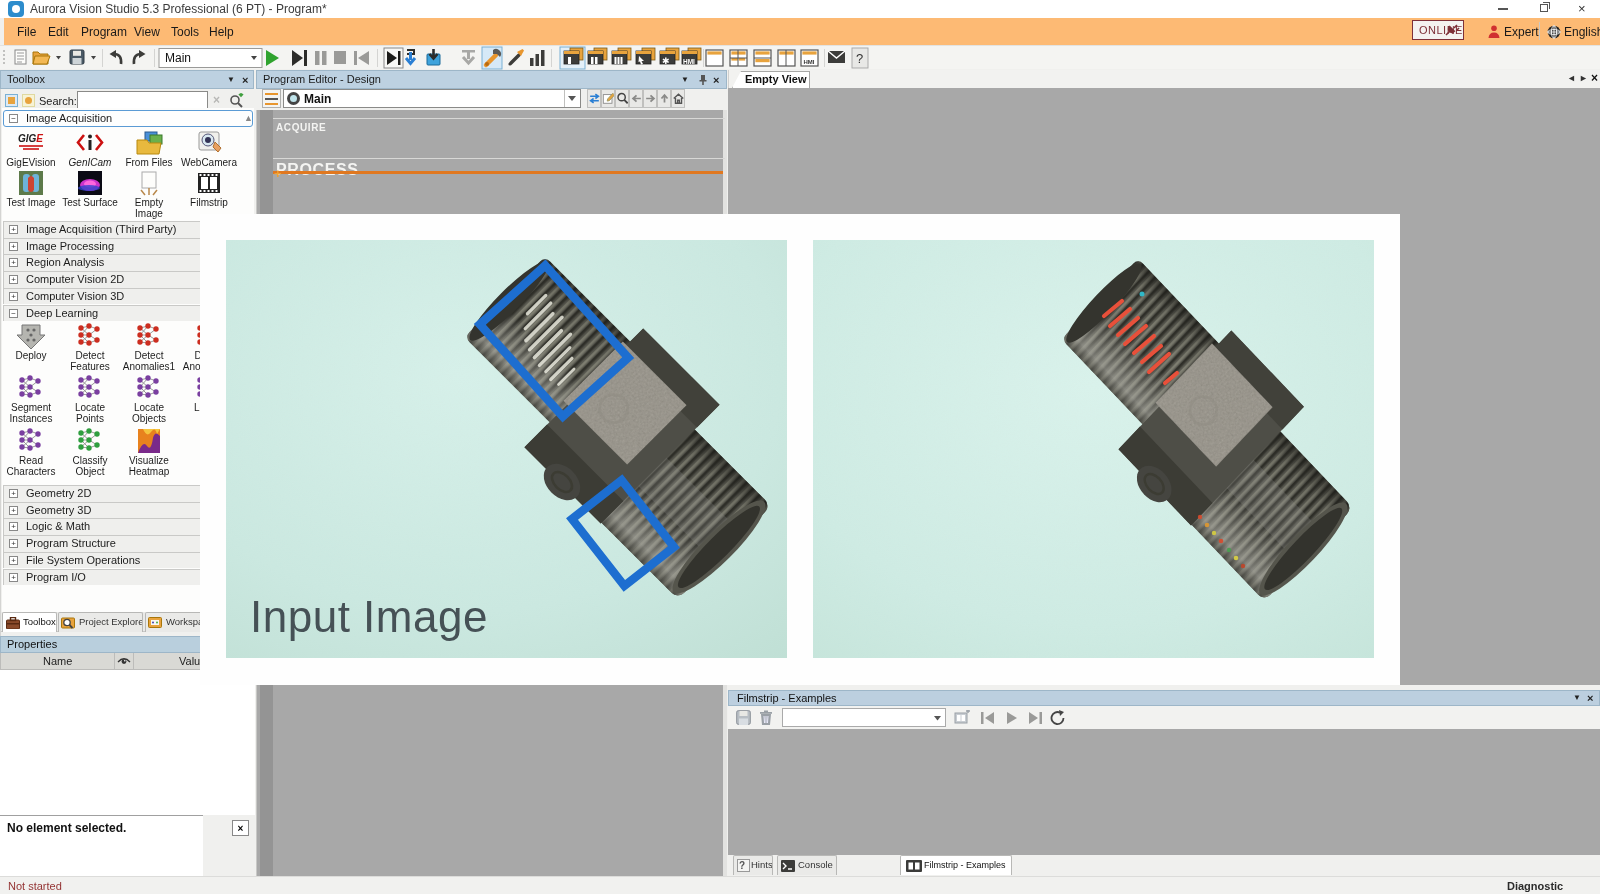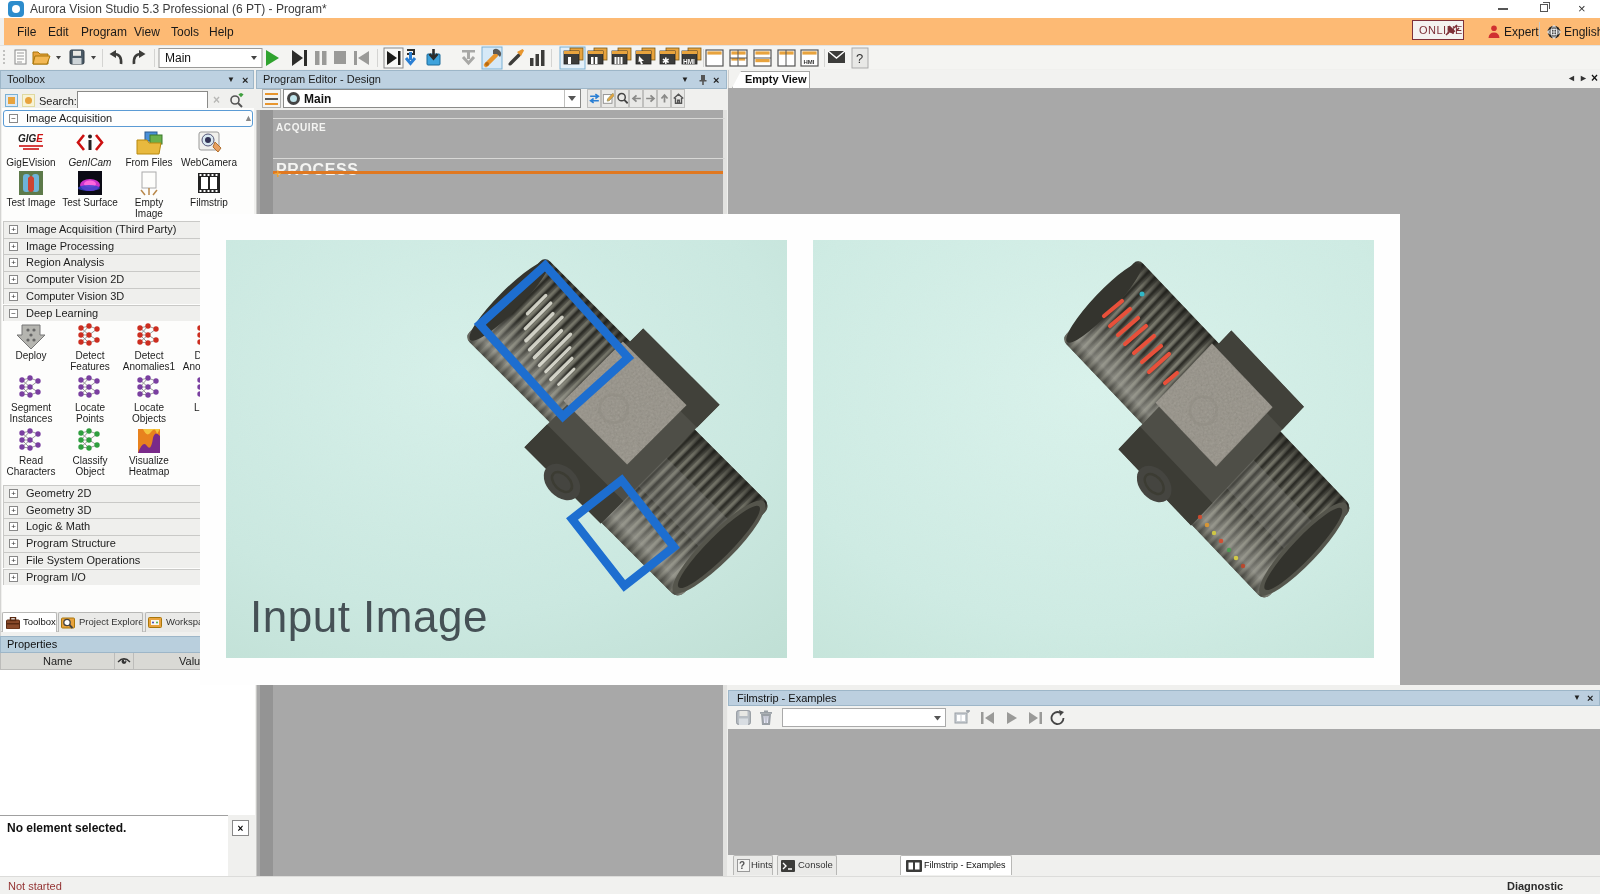"No element selected." #noel { width: 228px -> 203px }
